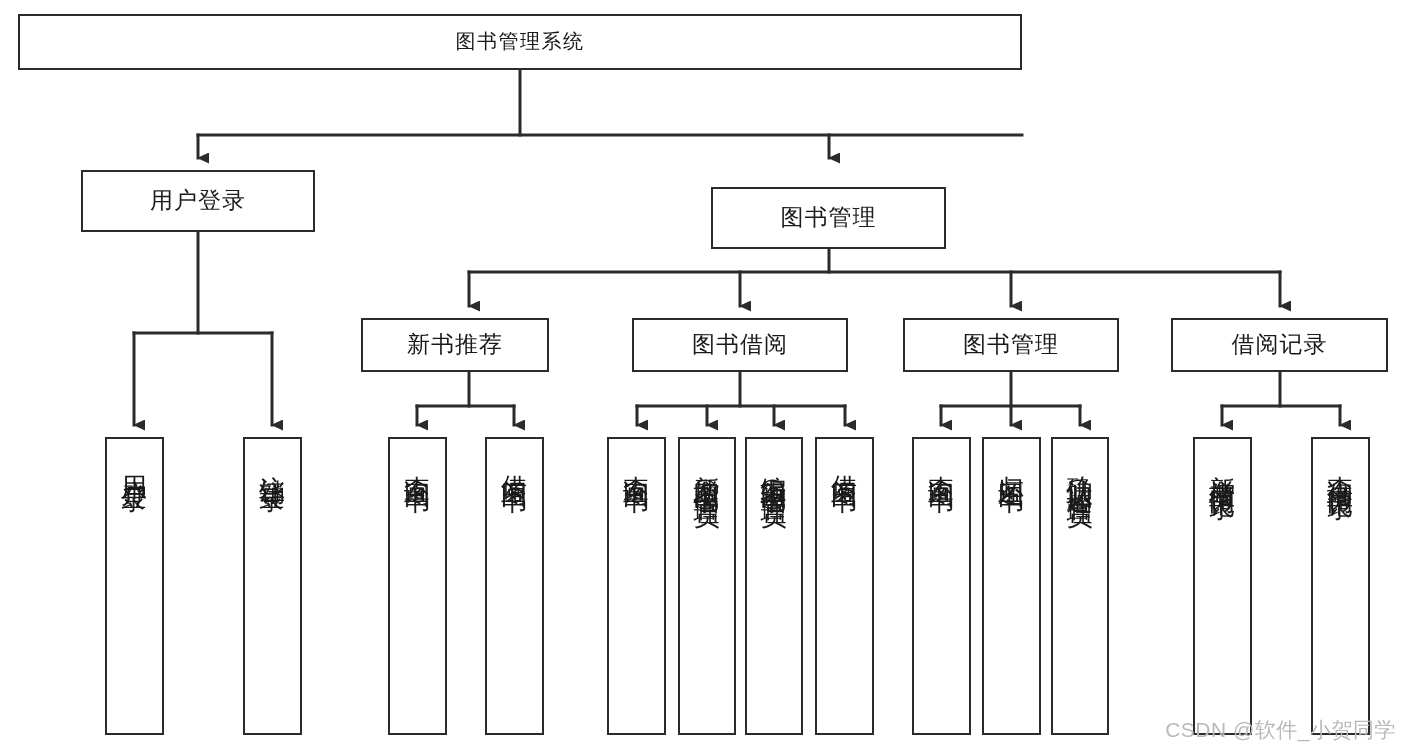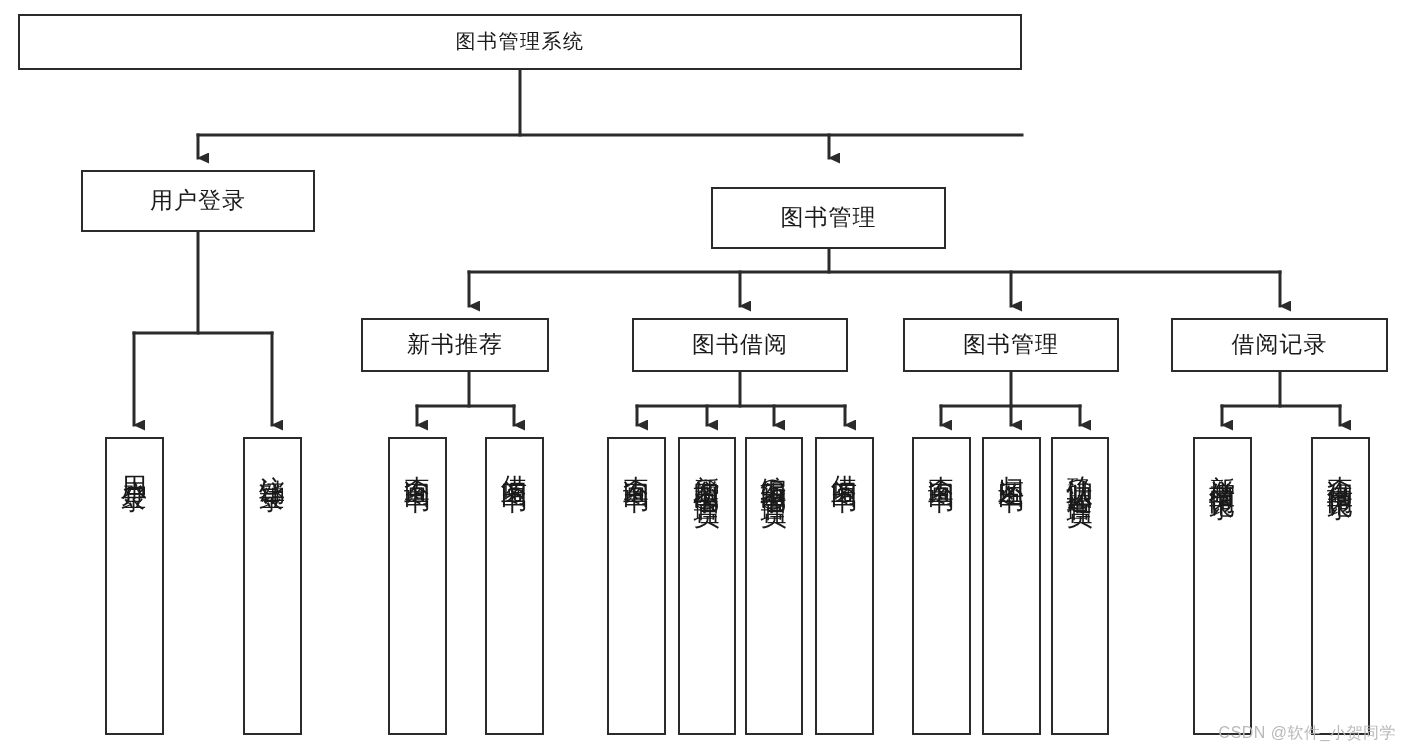"CSDN @软件_小贺同学" .wm { font-size: 16px -> 21px }
